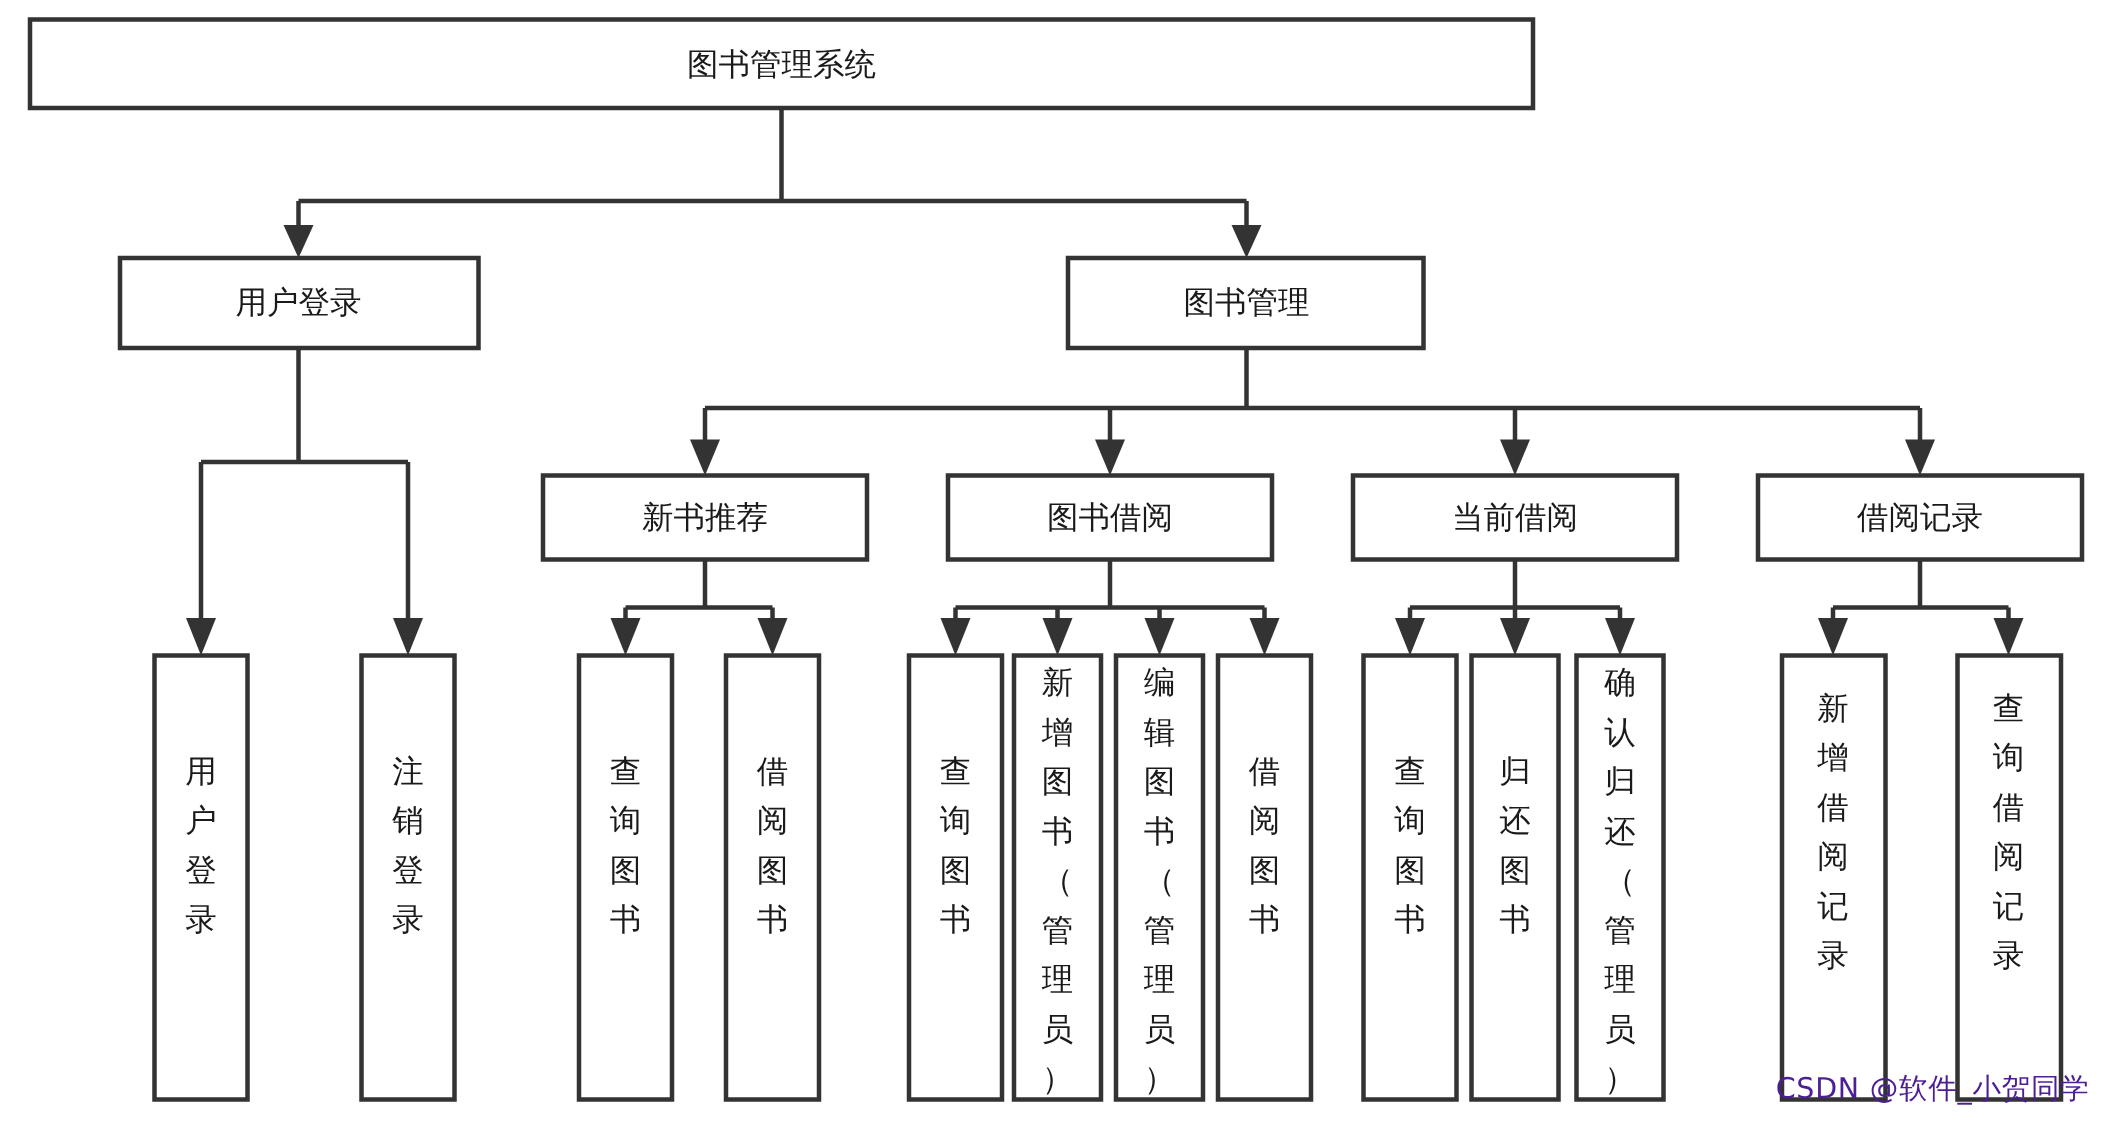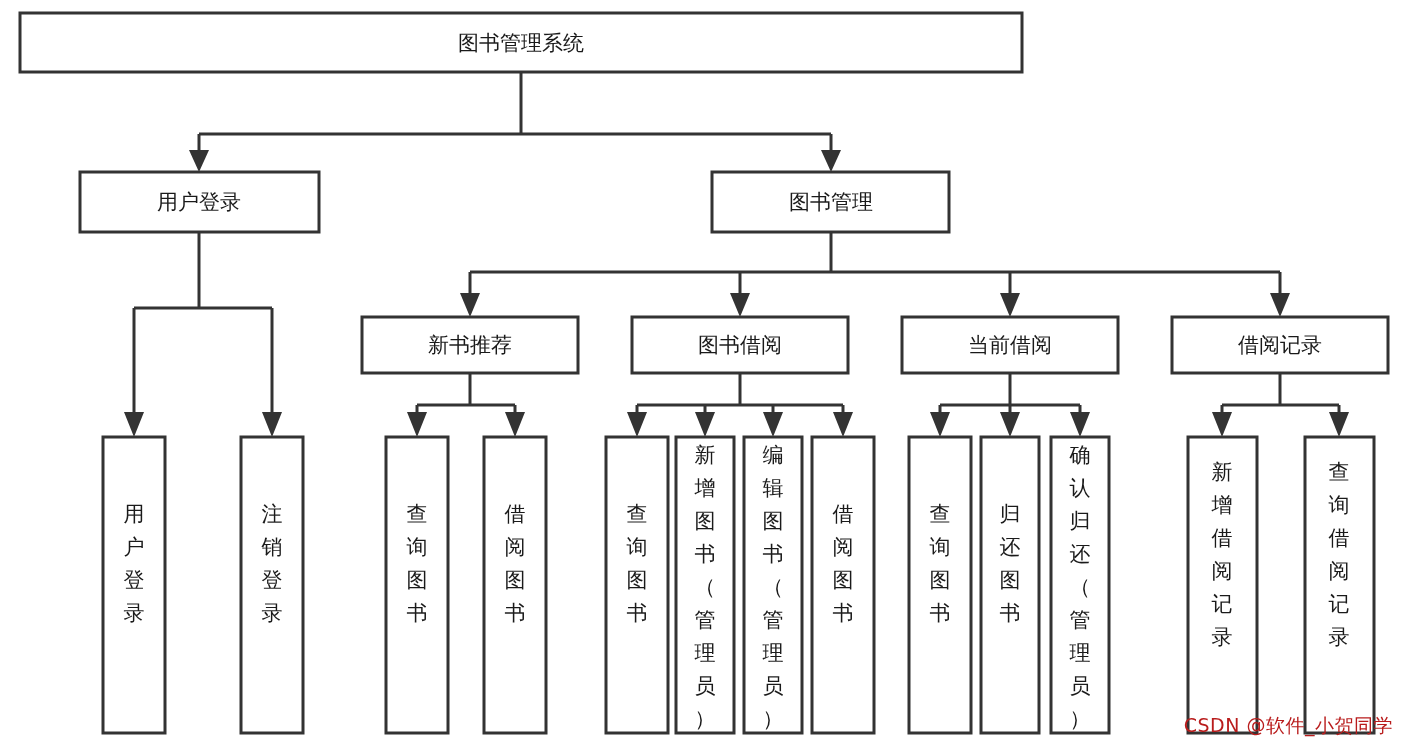"CSDN @软件_小贺同学" .watermark-text { color: #b91c1c -> #4c1d95 }
